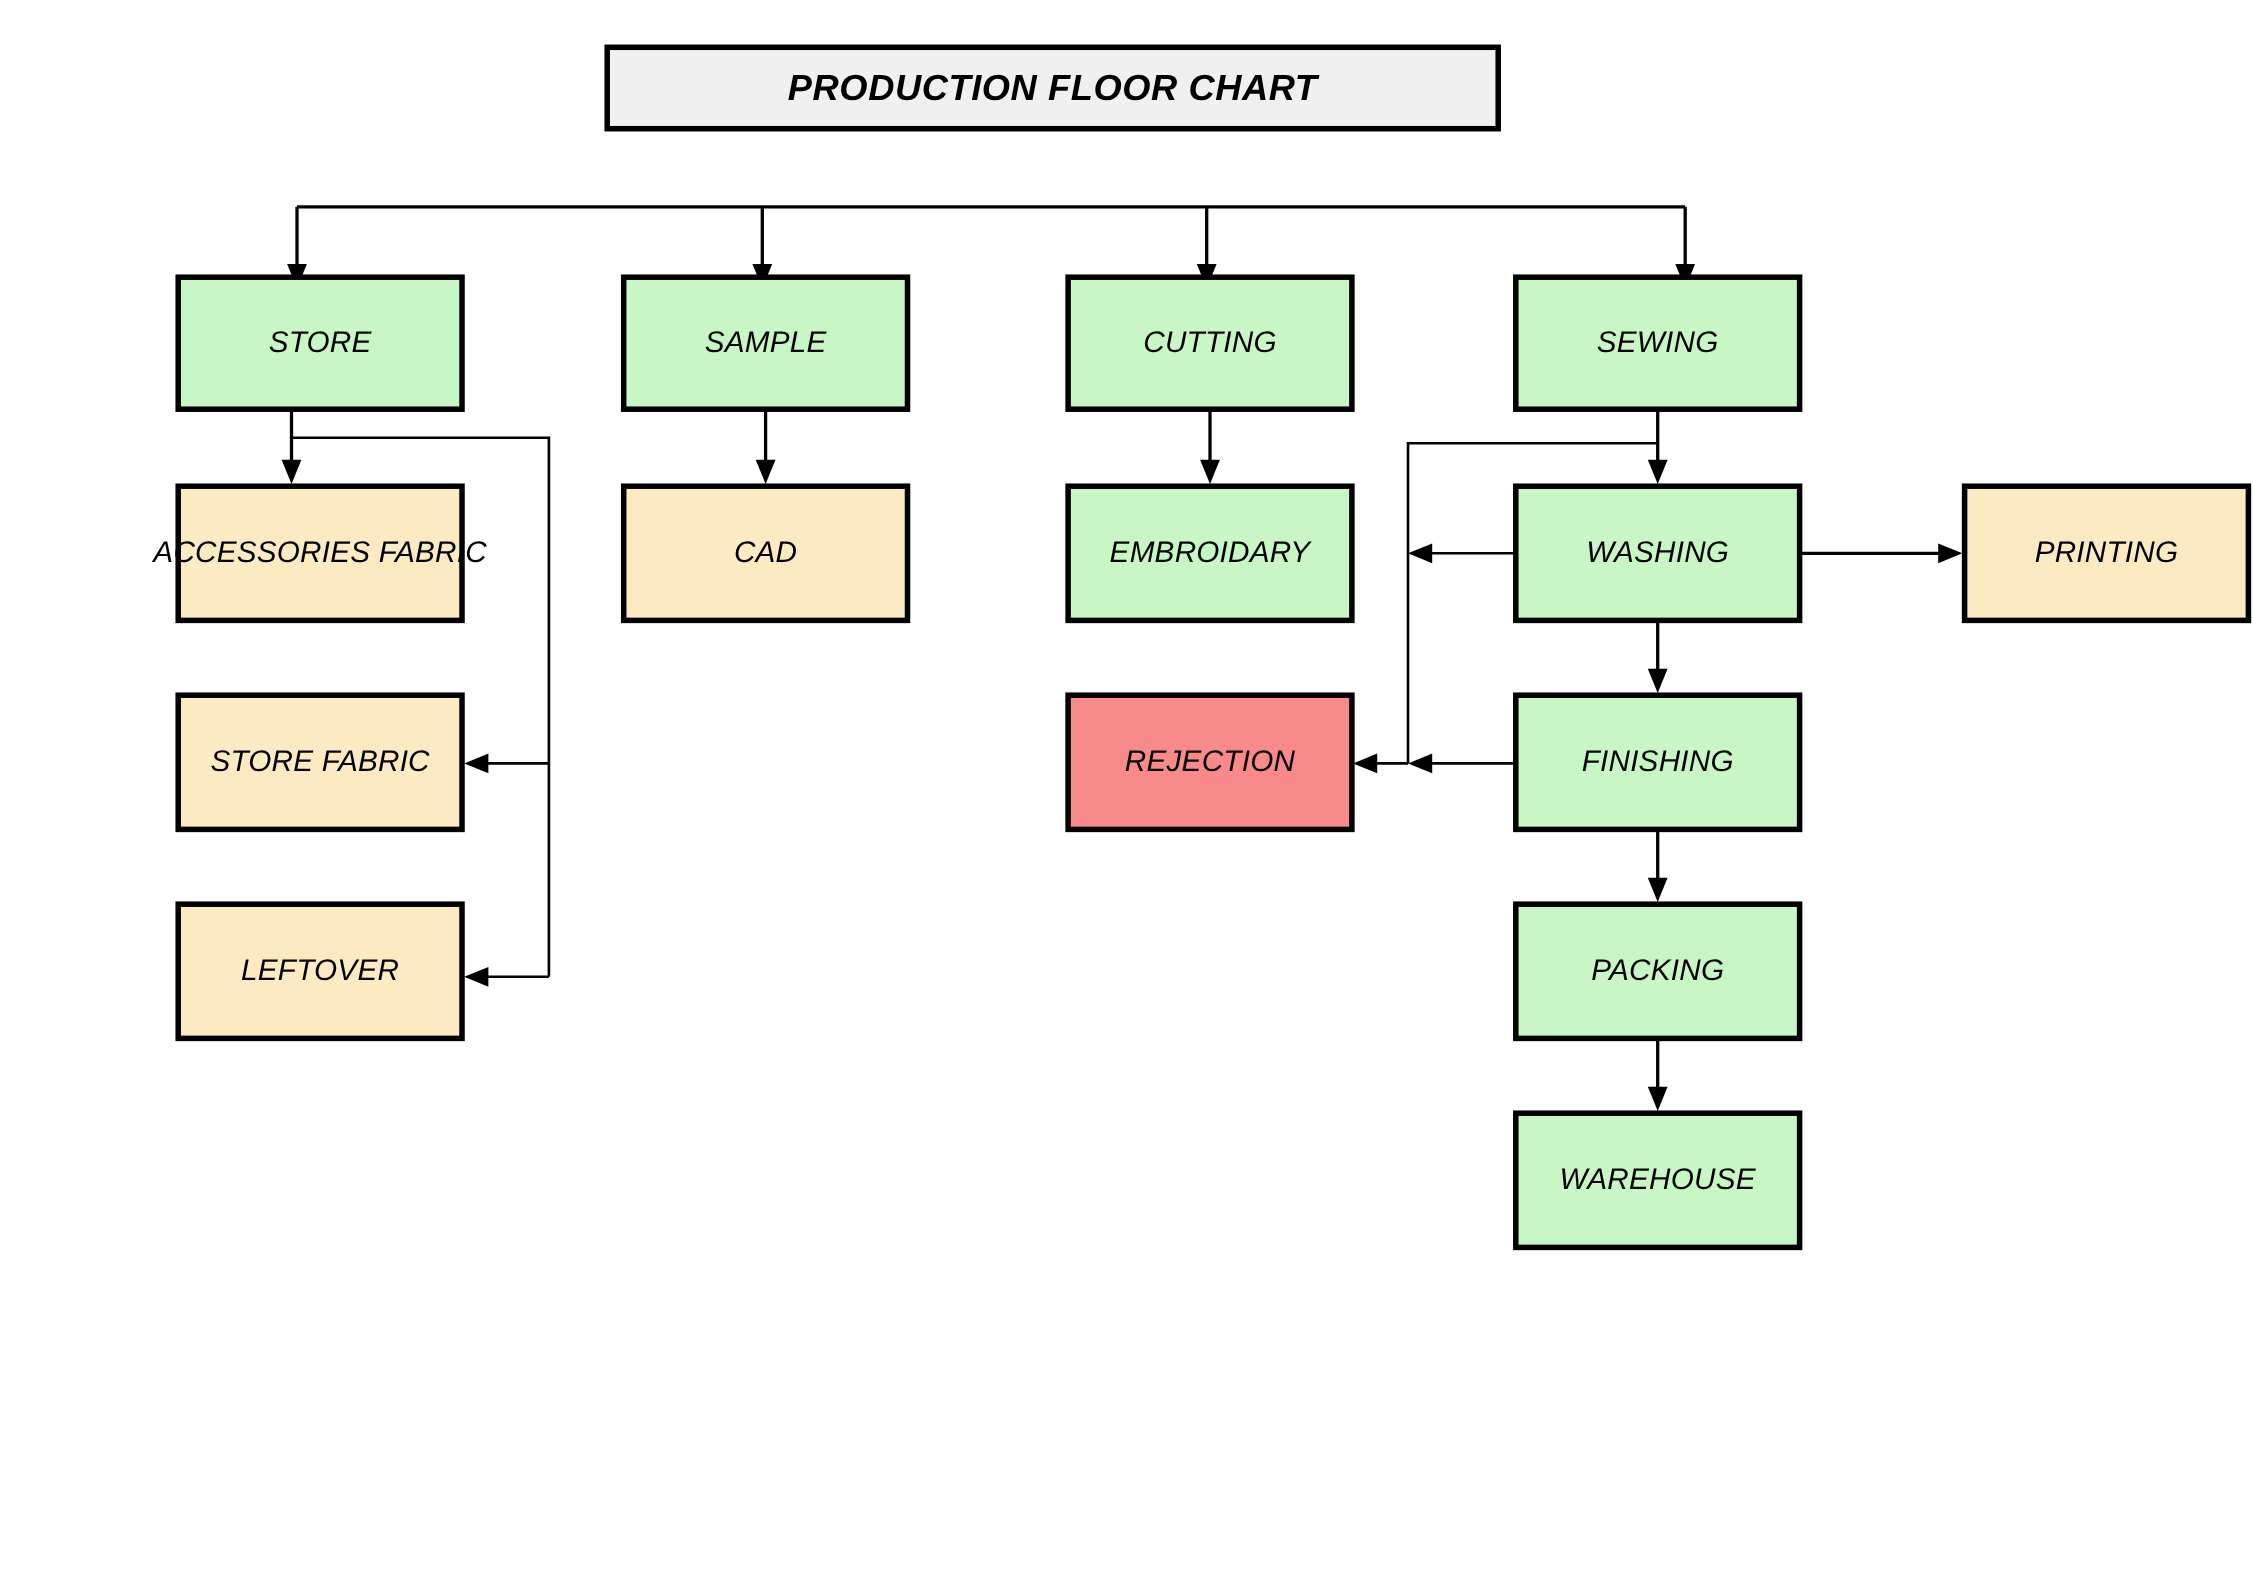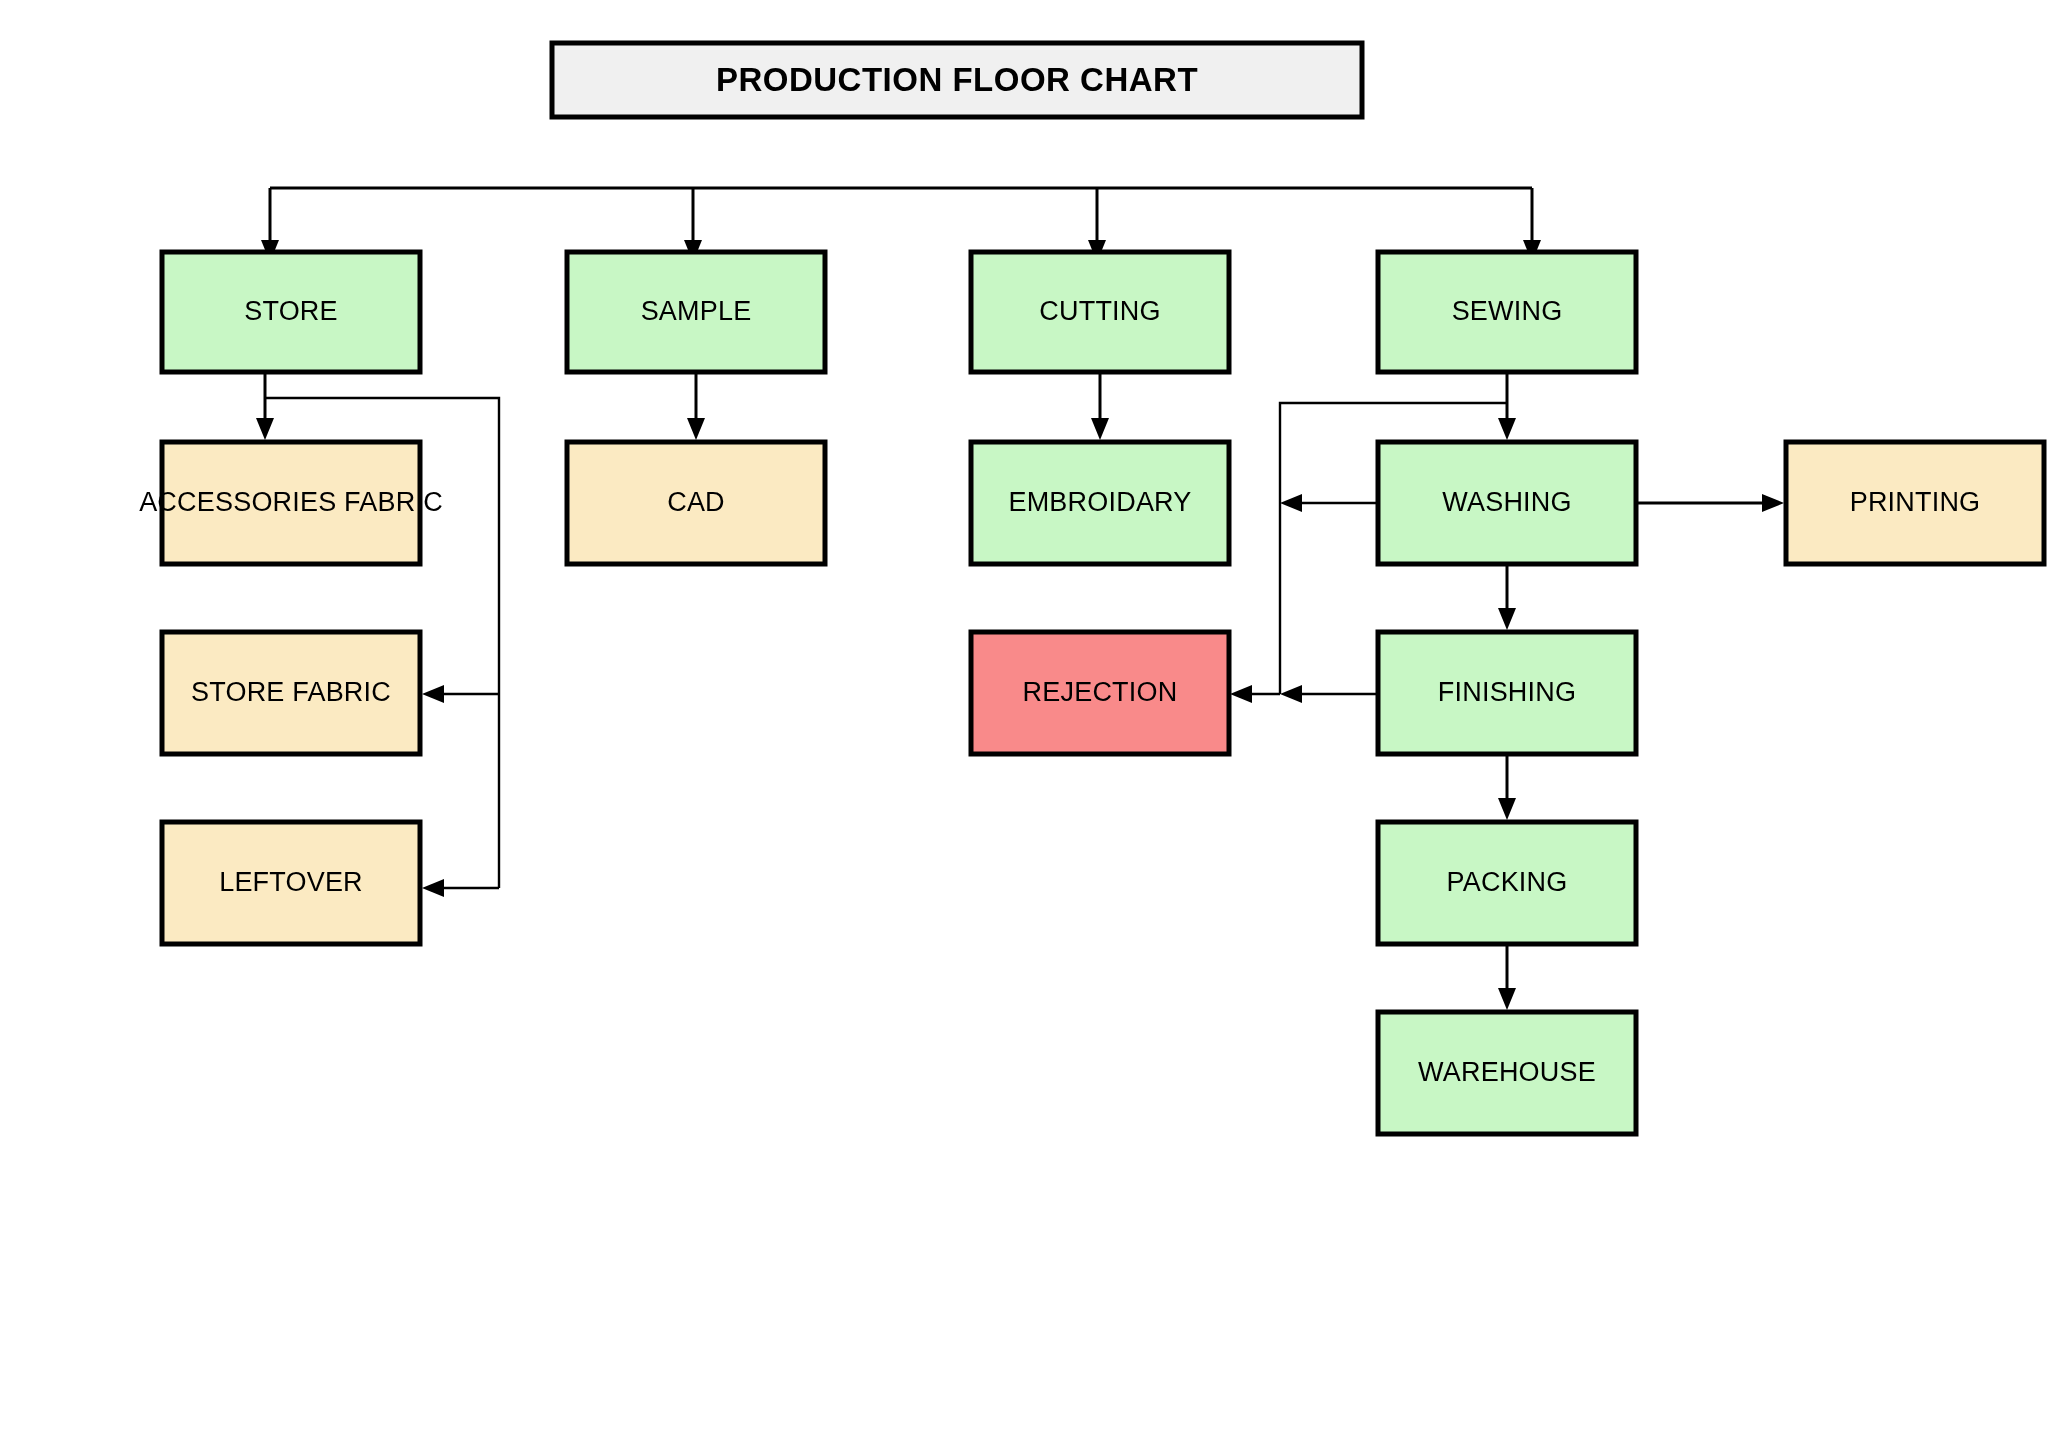"PRODUCTION FLOOR CHART" #chart-root { font-style: none -> italic }
